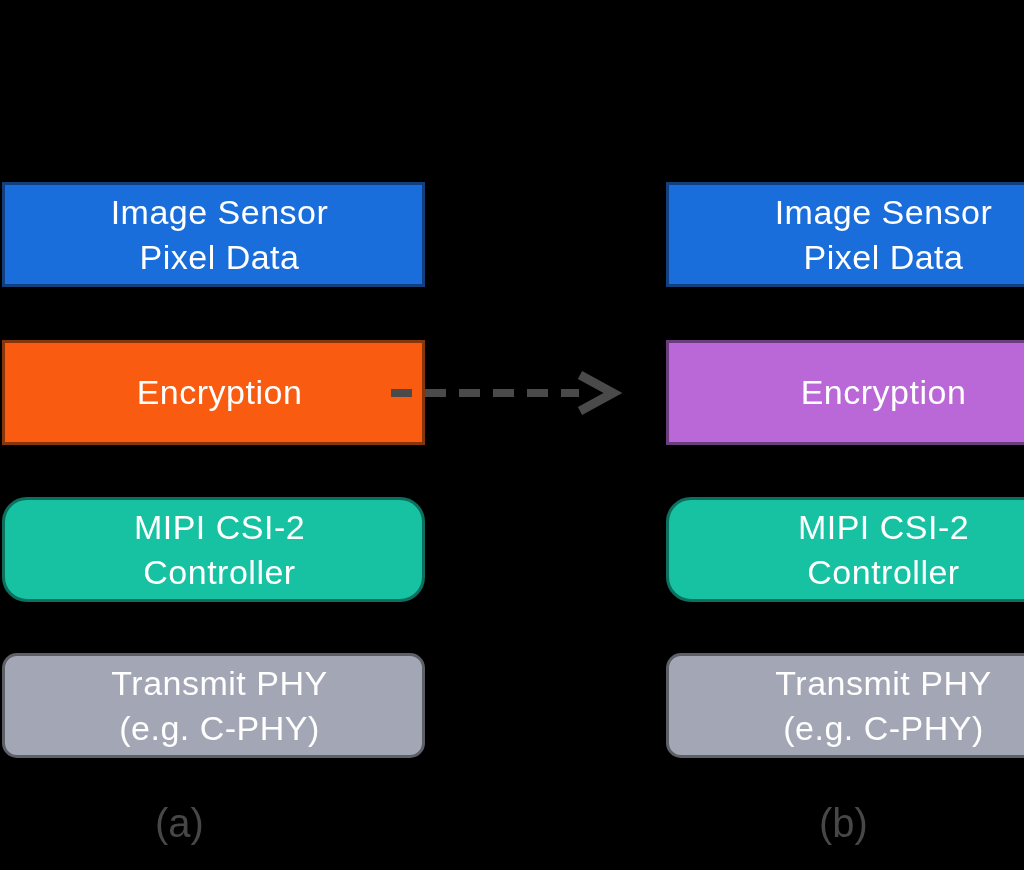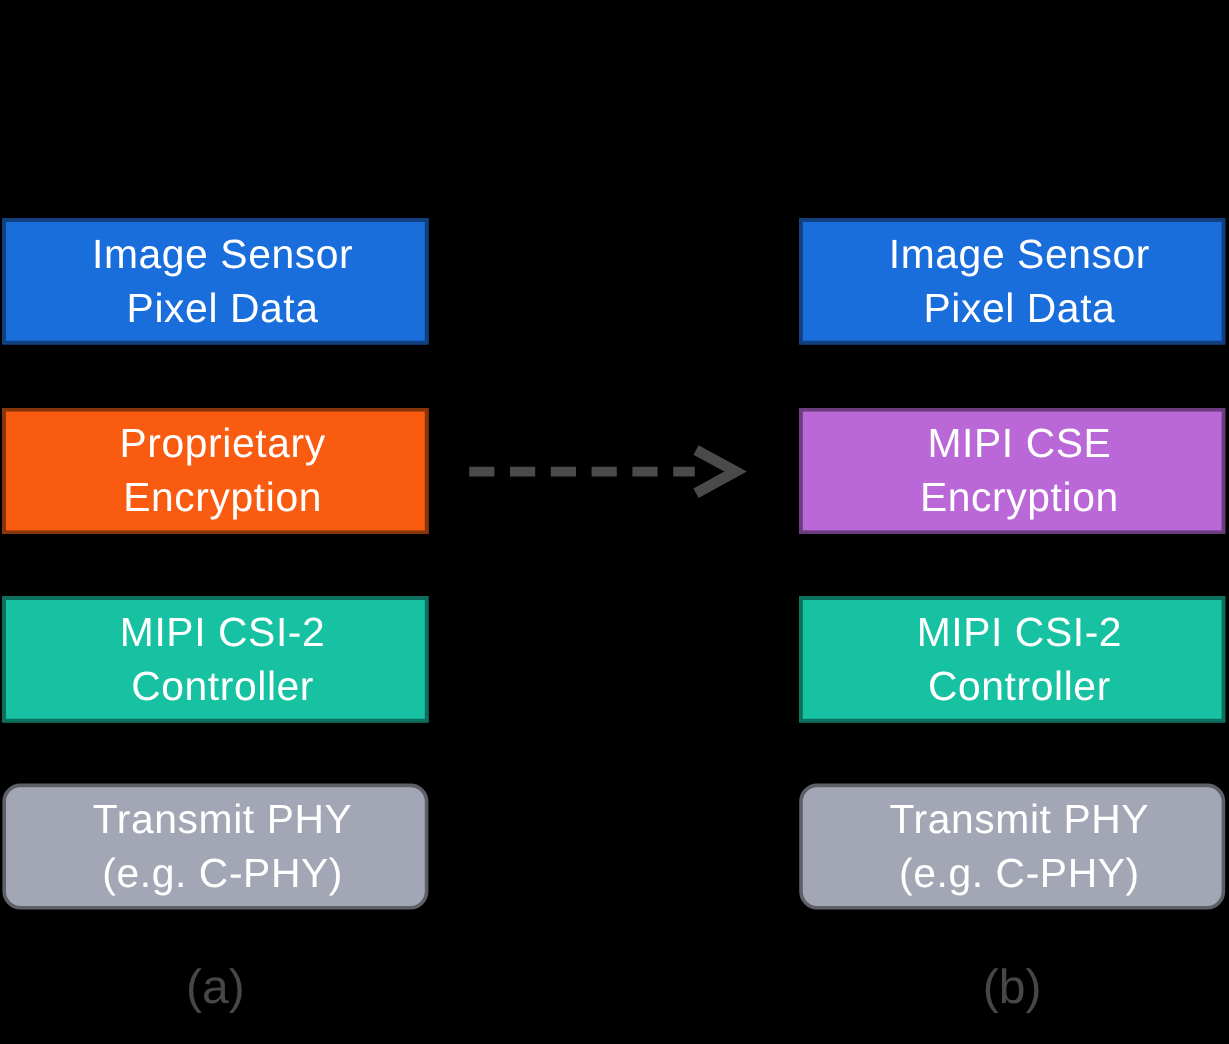"Image Sensor" .box { width: 355px -> 423px }
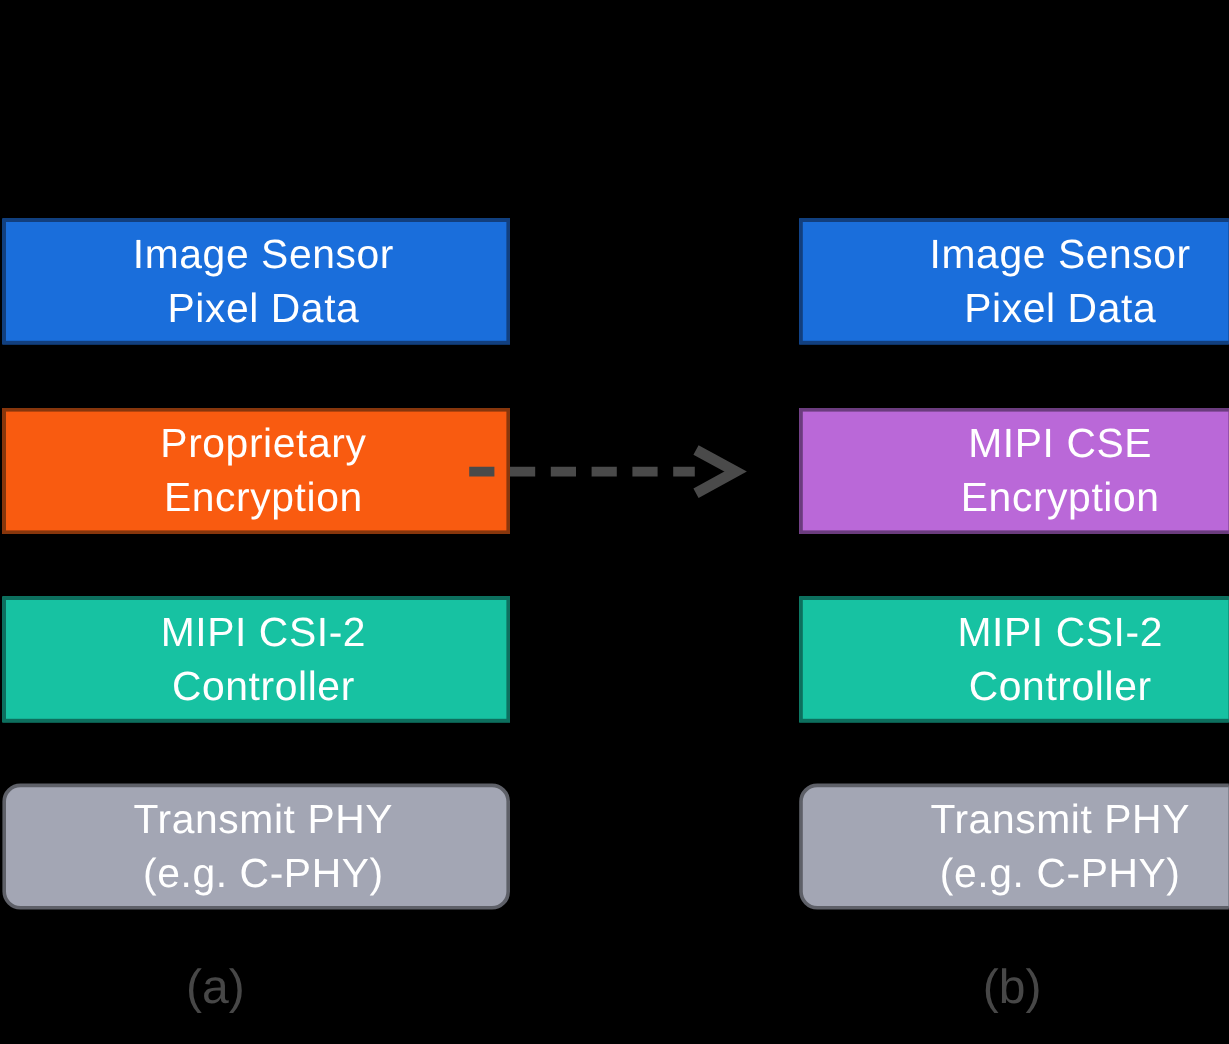"Proprietary" span { html: <span>Proprietary</span> -> none }
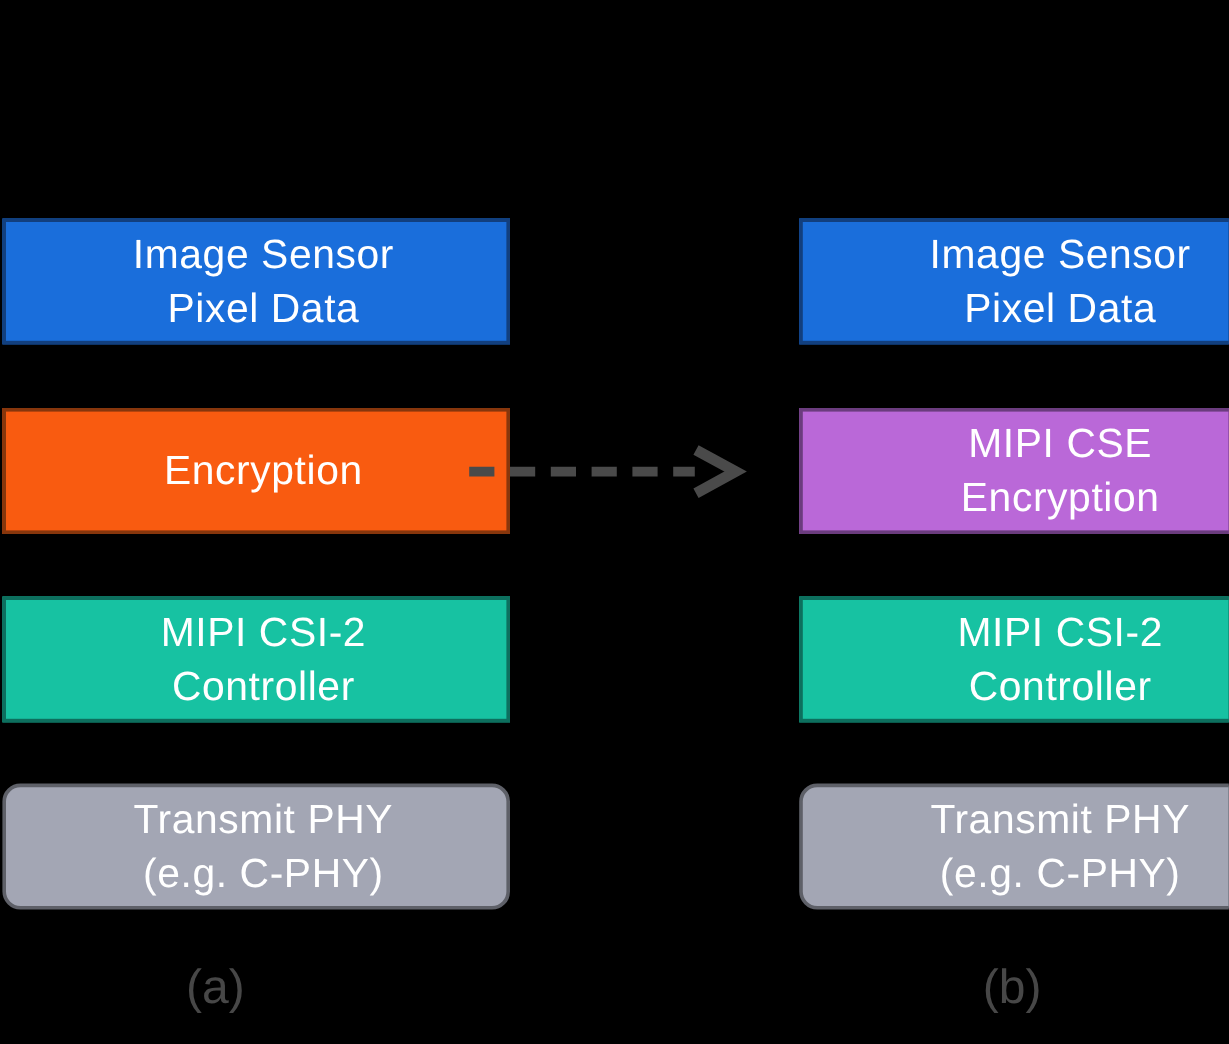"MIPI CSE" span { html: <span>MIPI CSE</span> -> none }
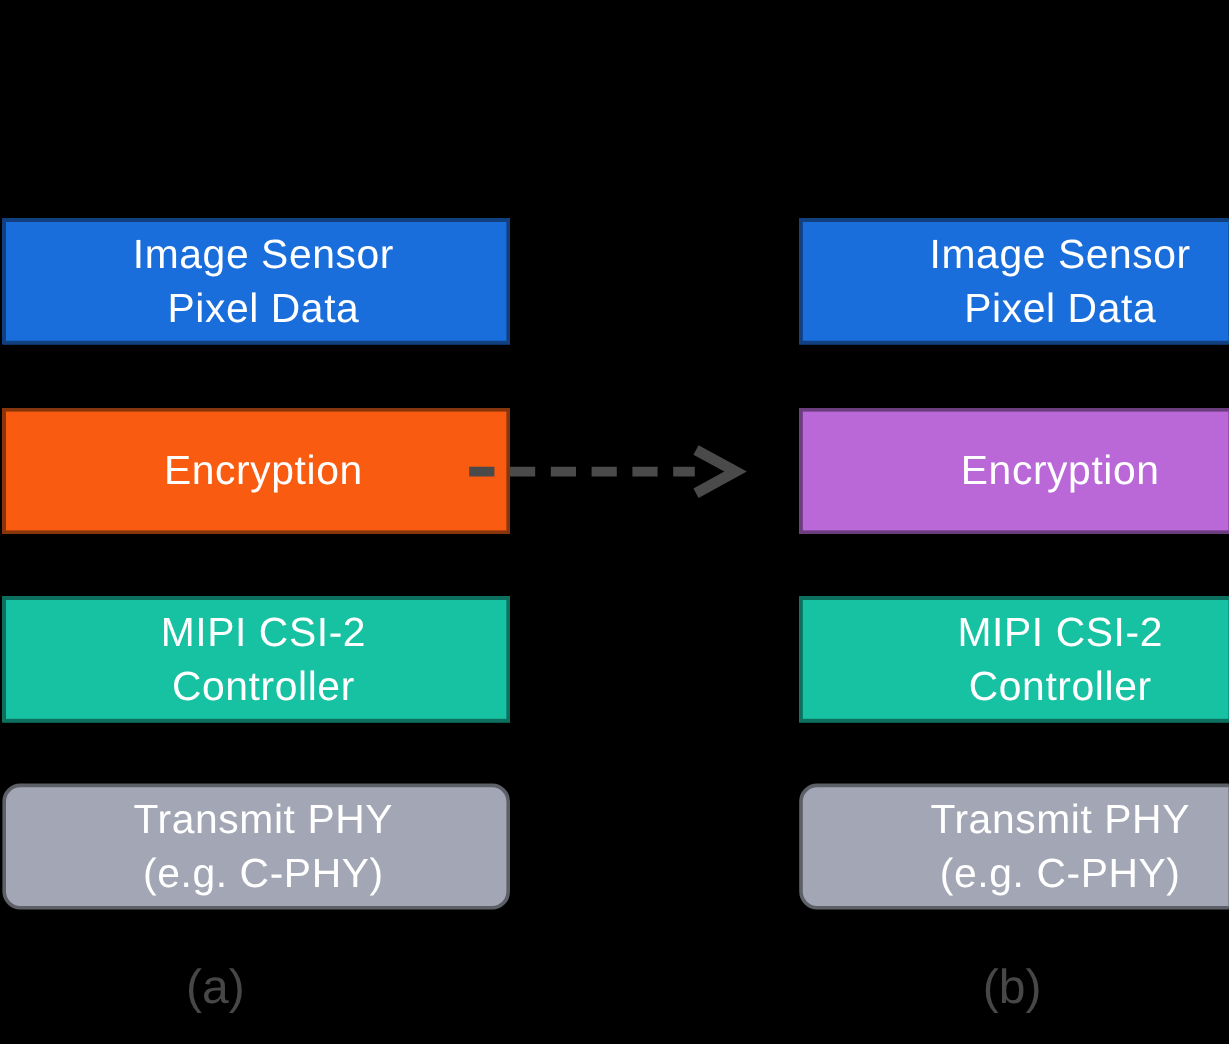"MIPI CSI-2" .row-3 { border-radius: none -> 25px }
